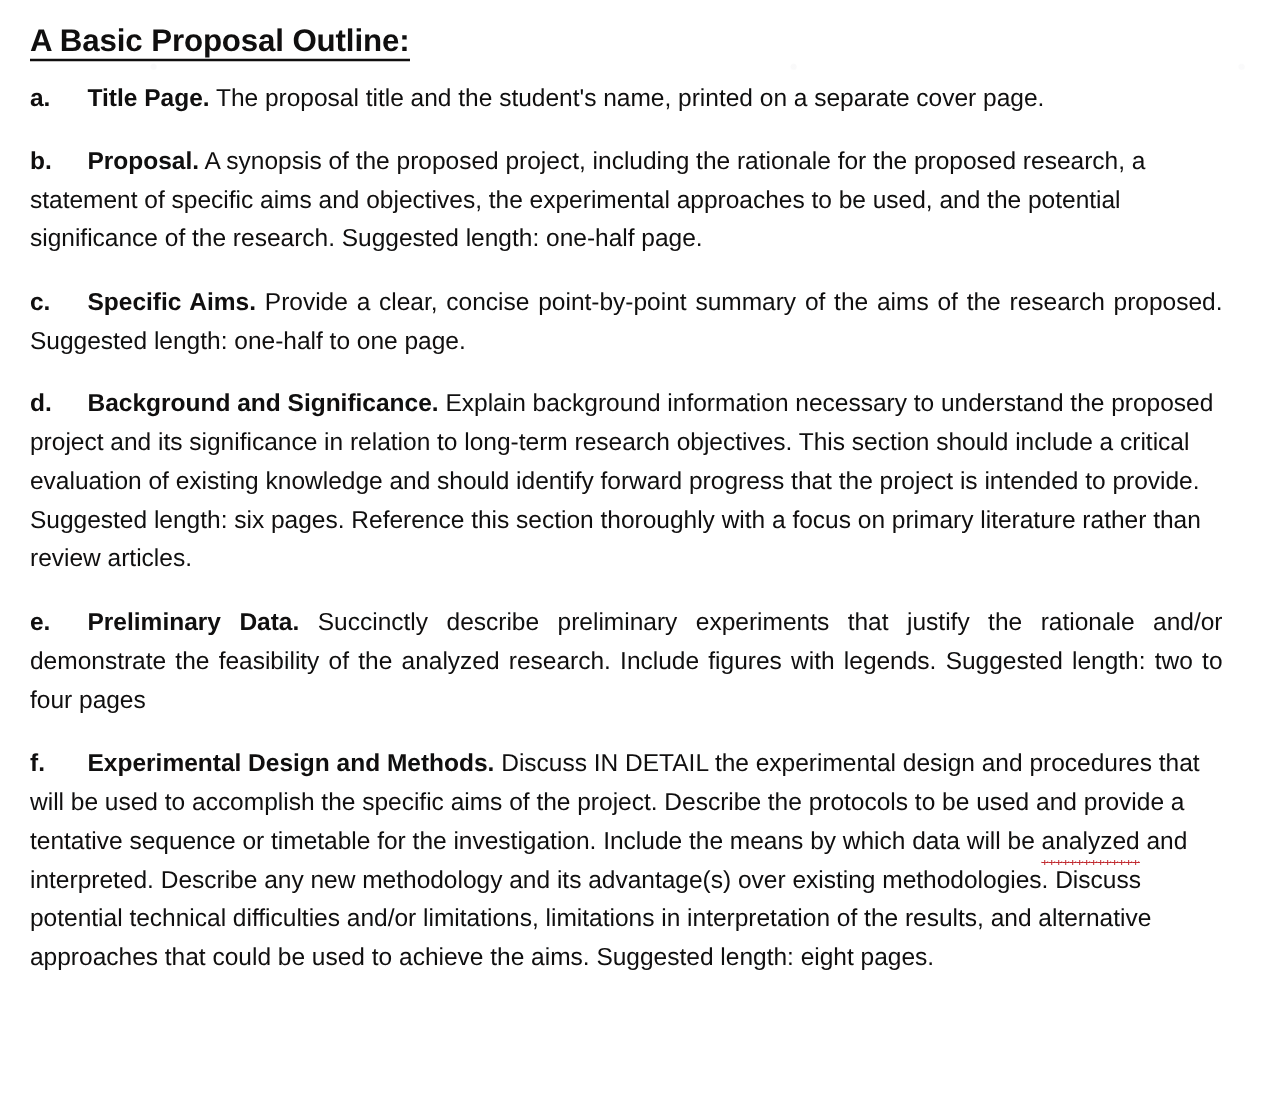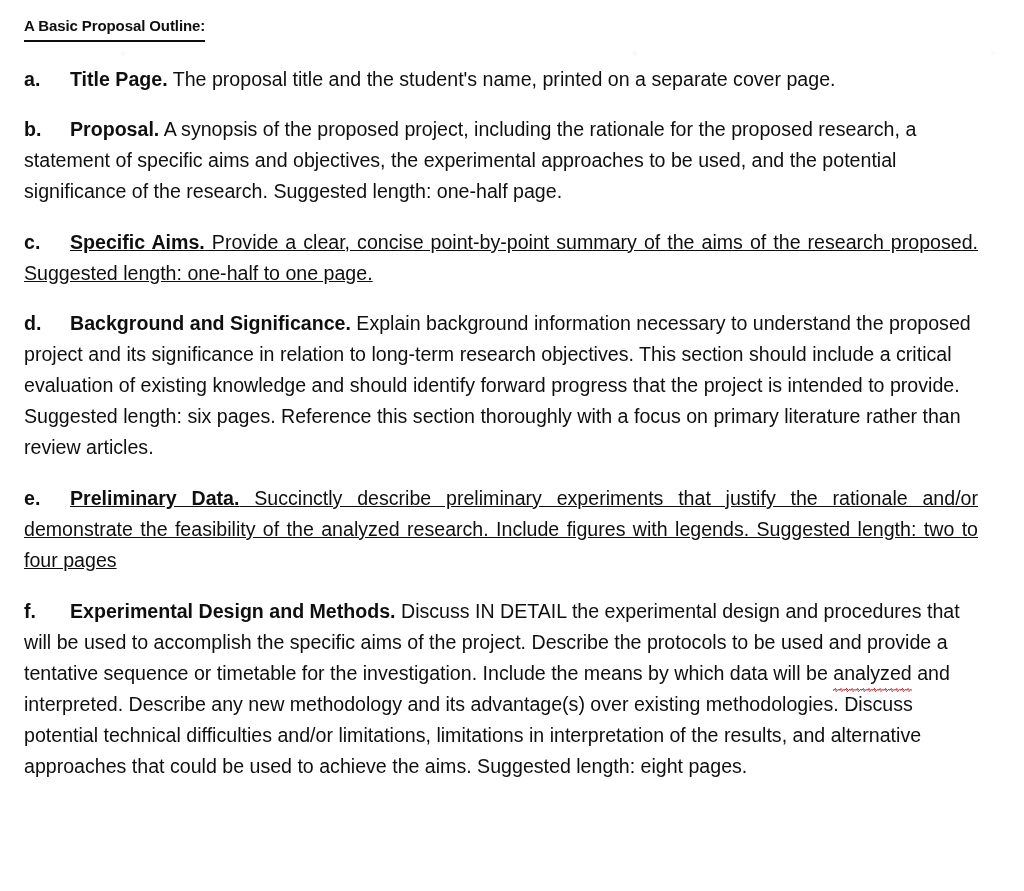"A Basic Proposal Outline:" .doc-heading { font-size: 15px -> 25px }
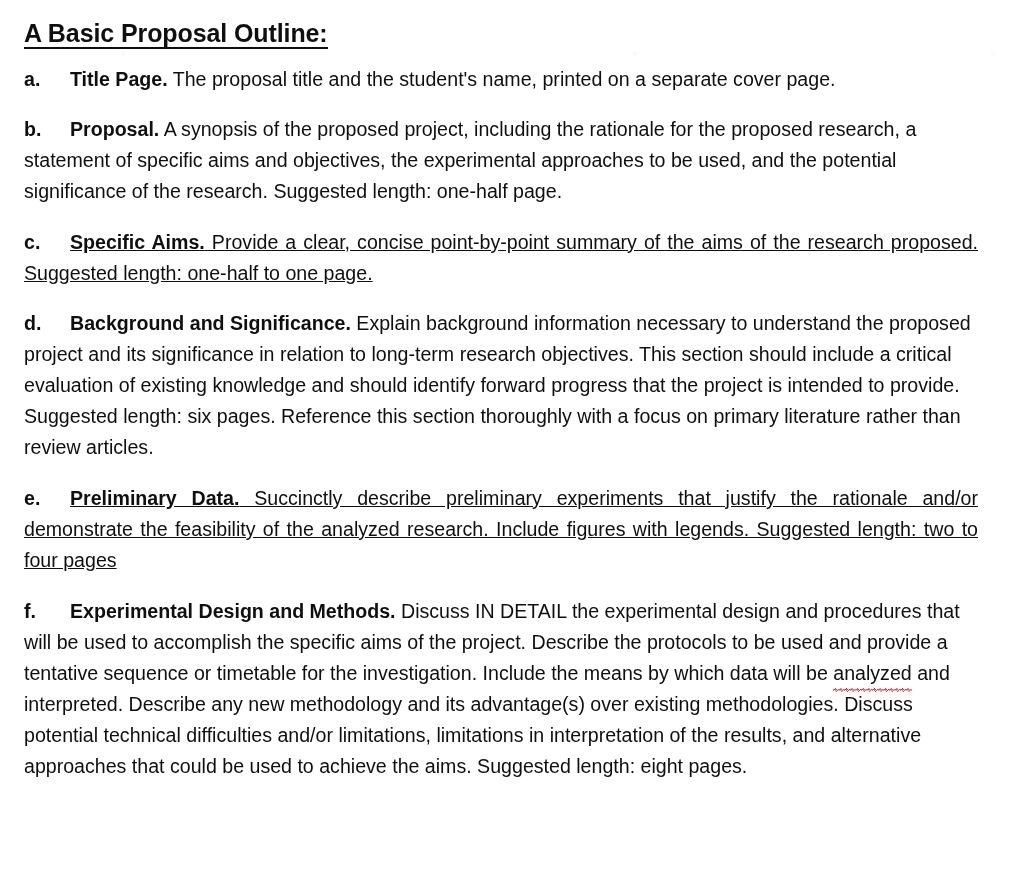"c. Specific Aims. Provide a" .outline-item.justified .item-body { text-decoration: underline -> none }
